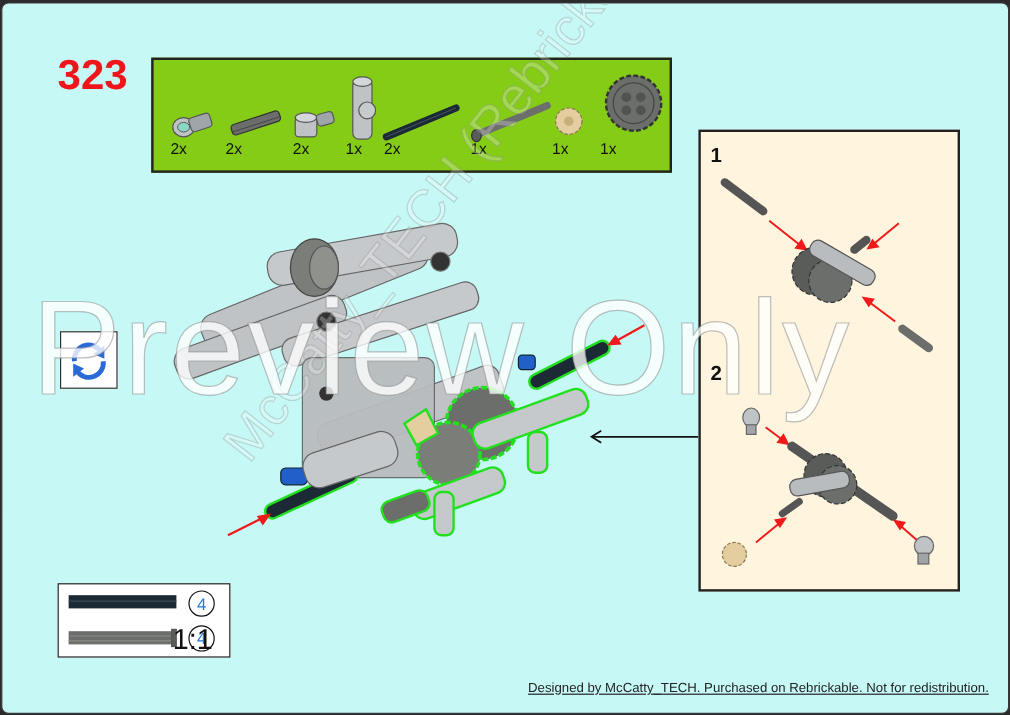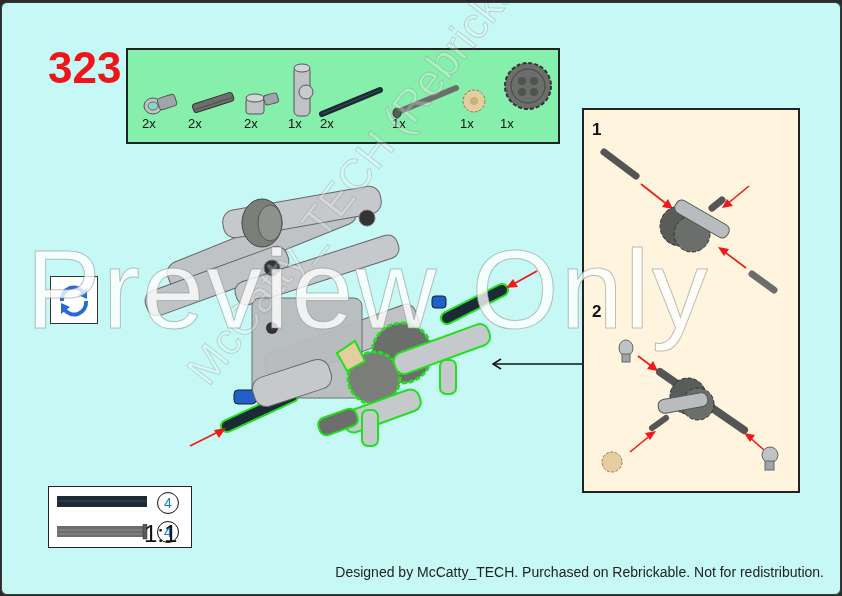"323" .step-number { font-size: 44px -> 35px }
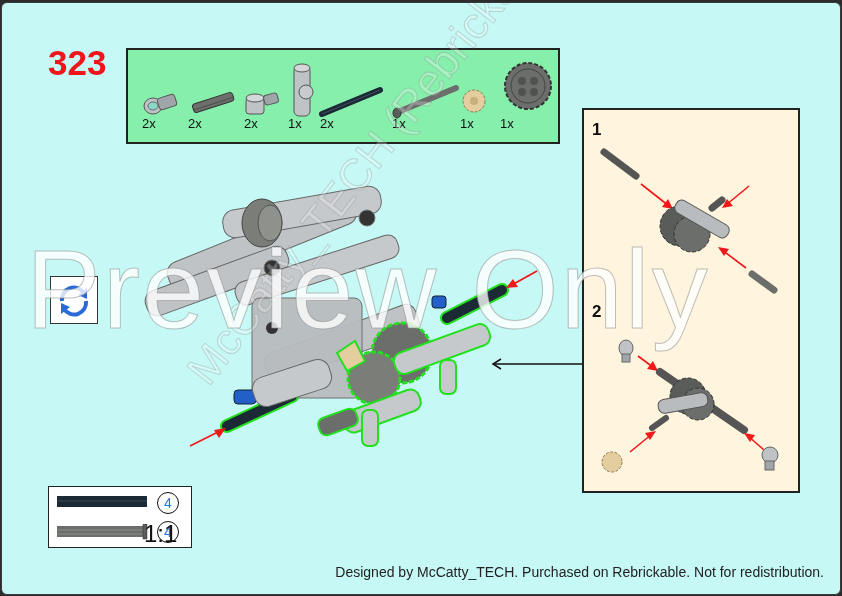"2x" .parts-box { background: #86efac -> #84cc16 }
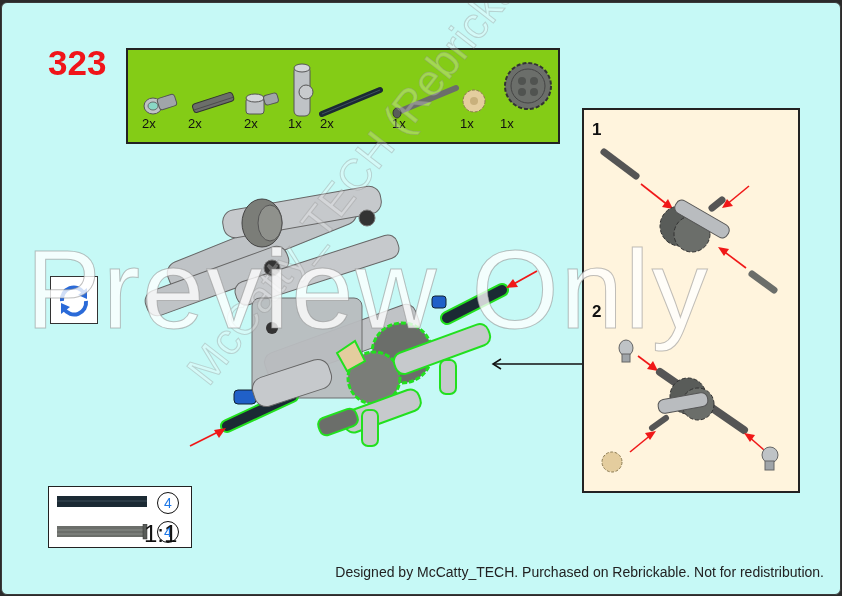"Designed by McCatty_TECH. Purchased on" .footer { font-size: 14px -> 11px; text-decoration: none -> underline }
